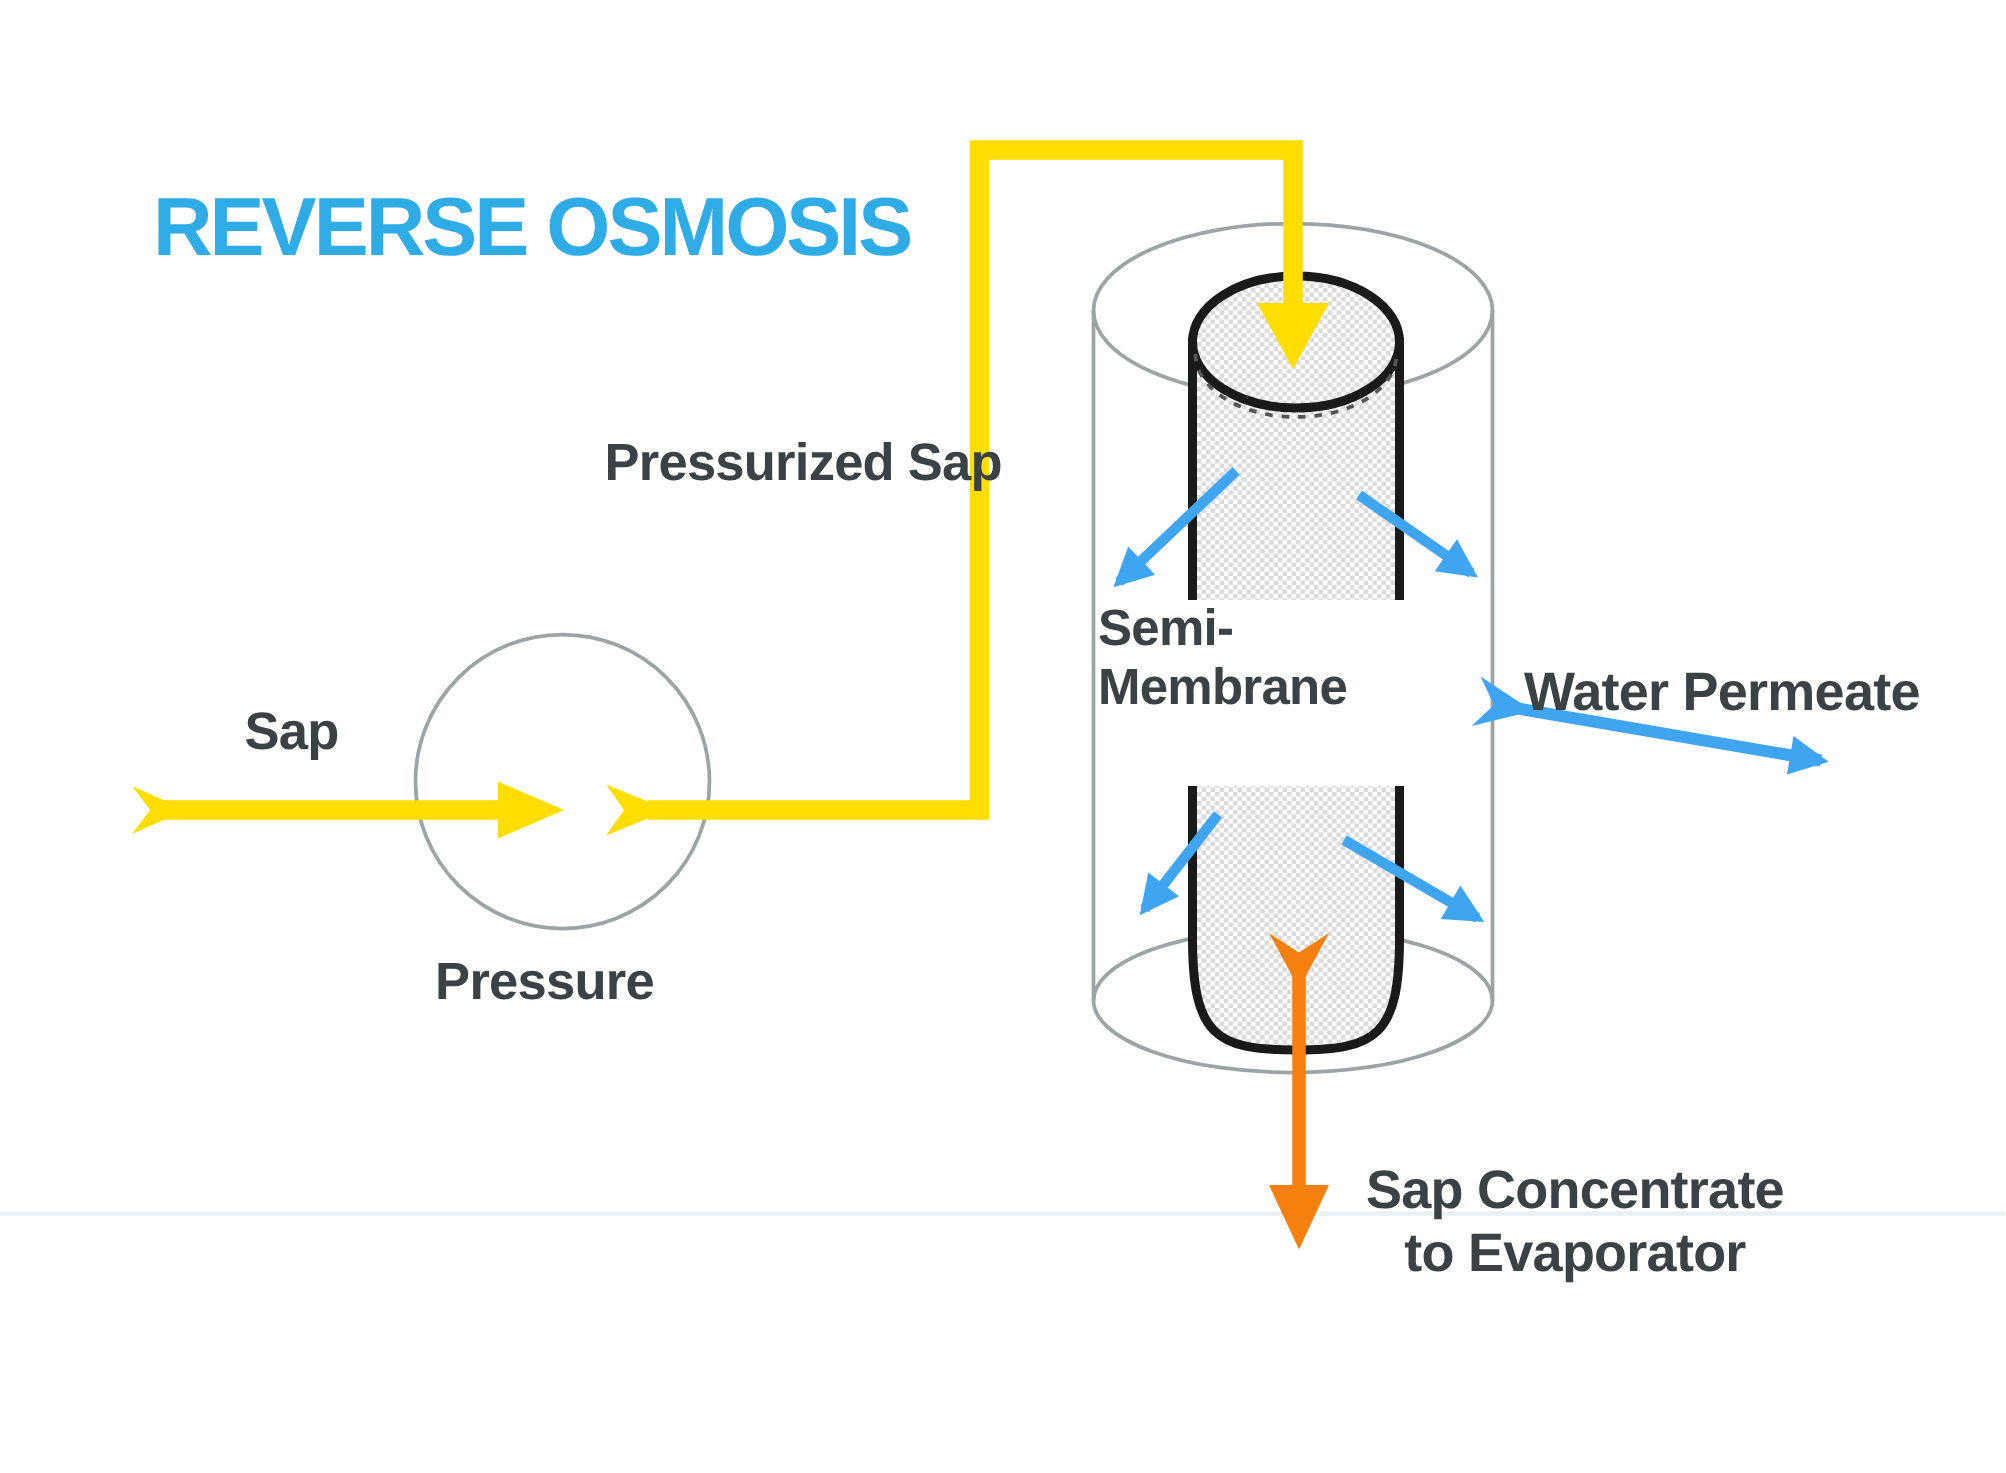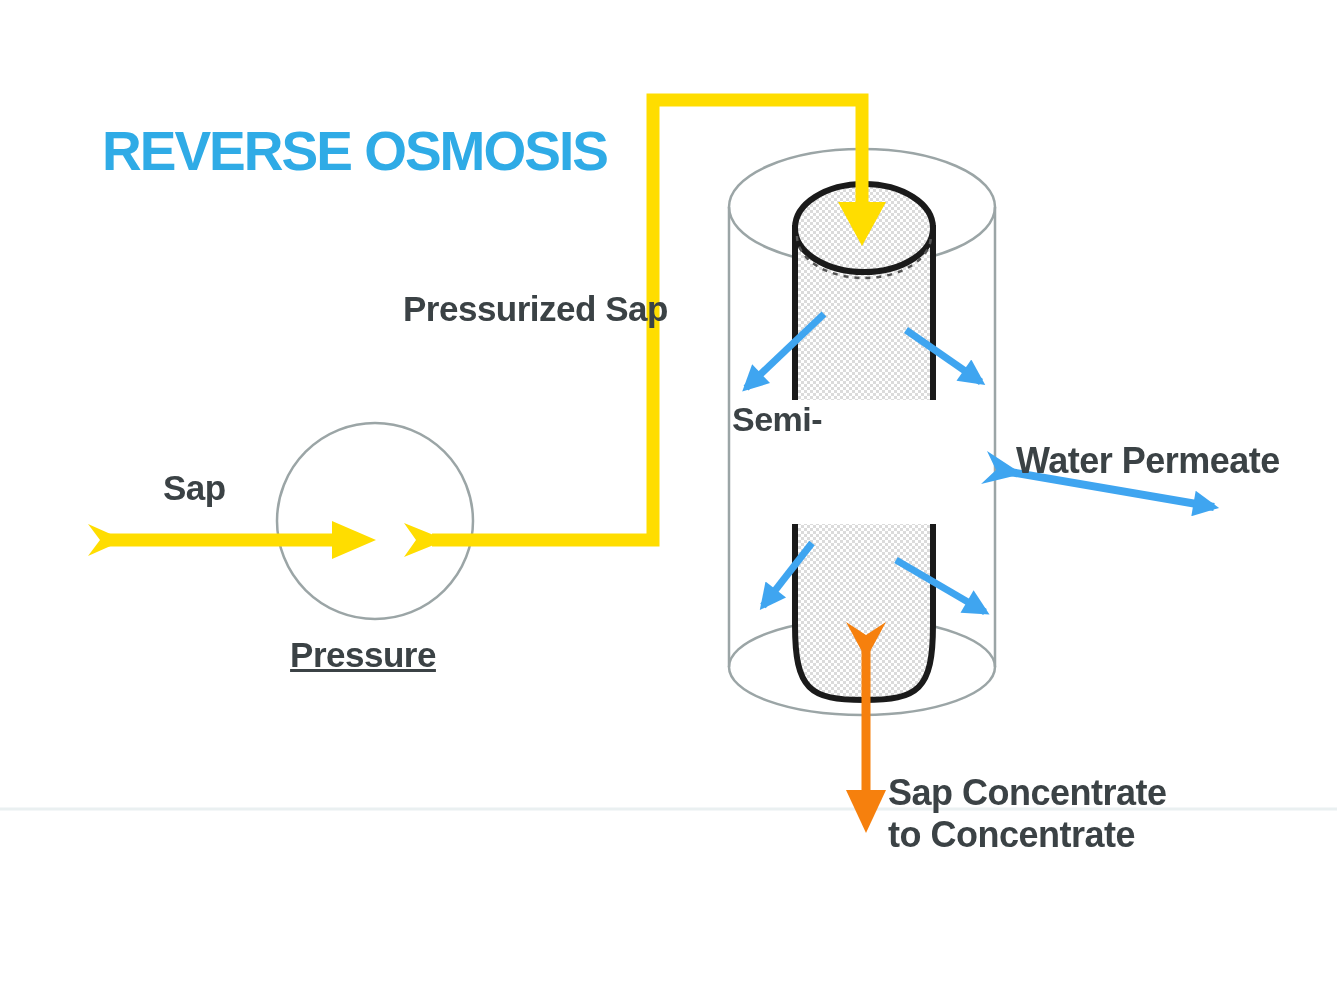"Membrane" span.line { html: none -> <span>Membrane</span> }
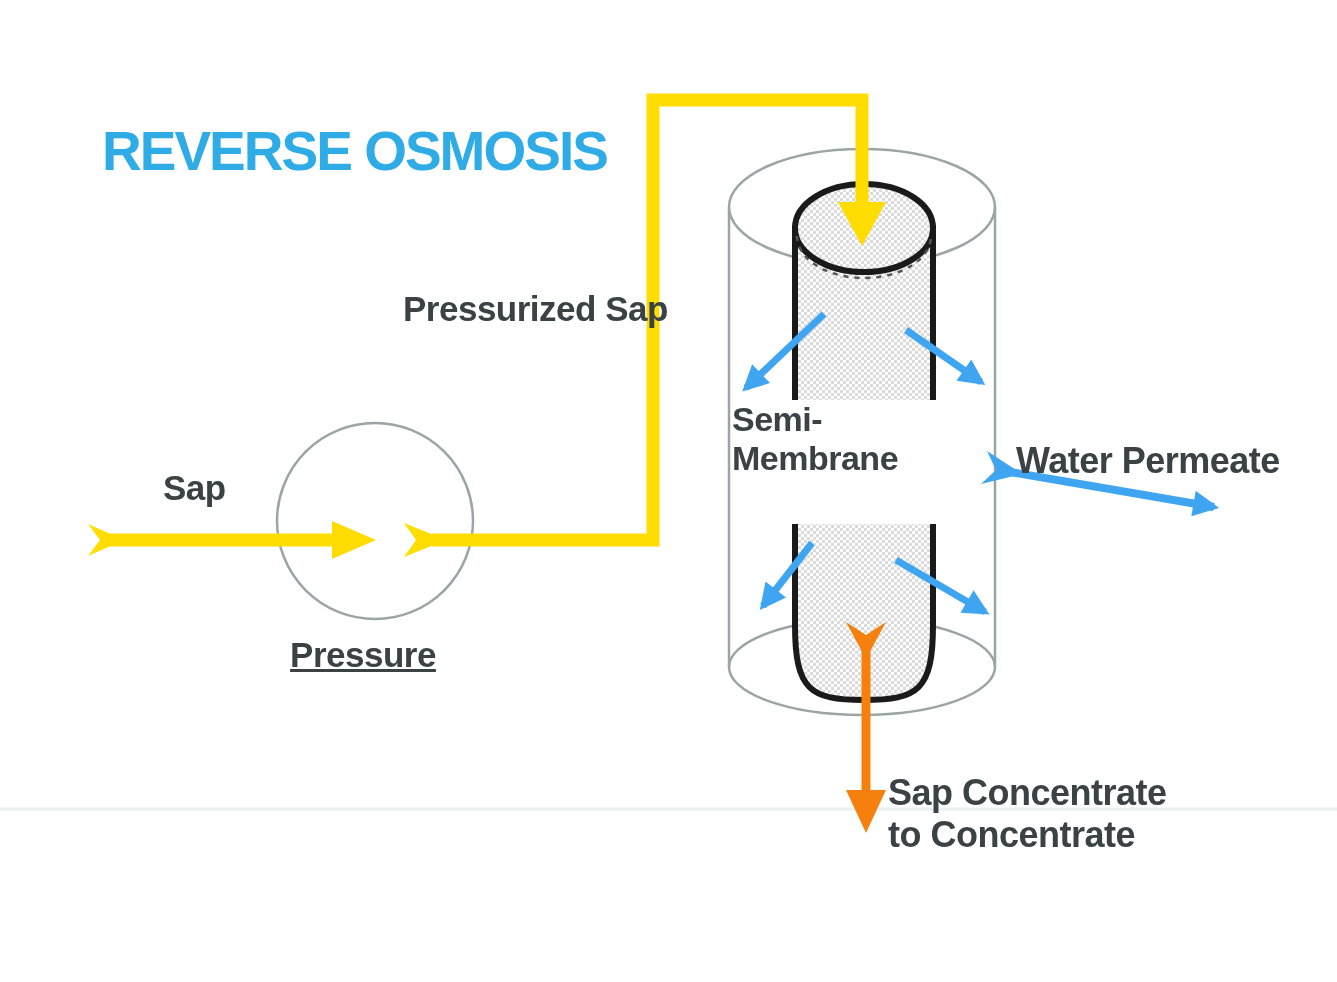"Pressure" #lbl-pressure-pump { text-decoration: underline -> none }
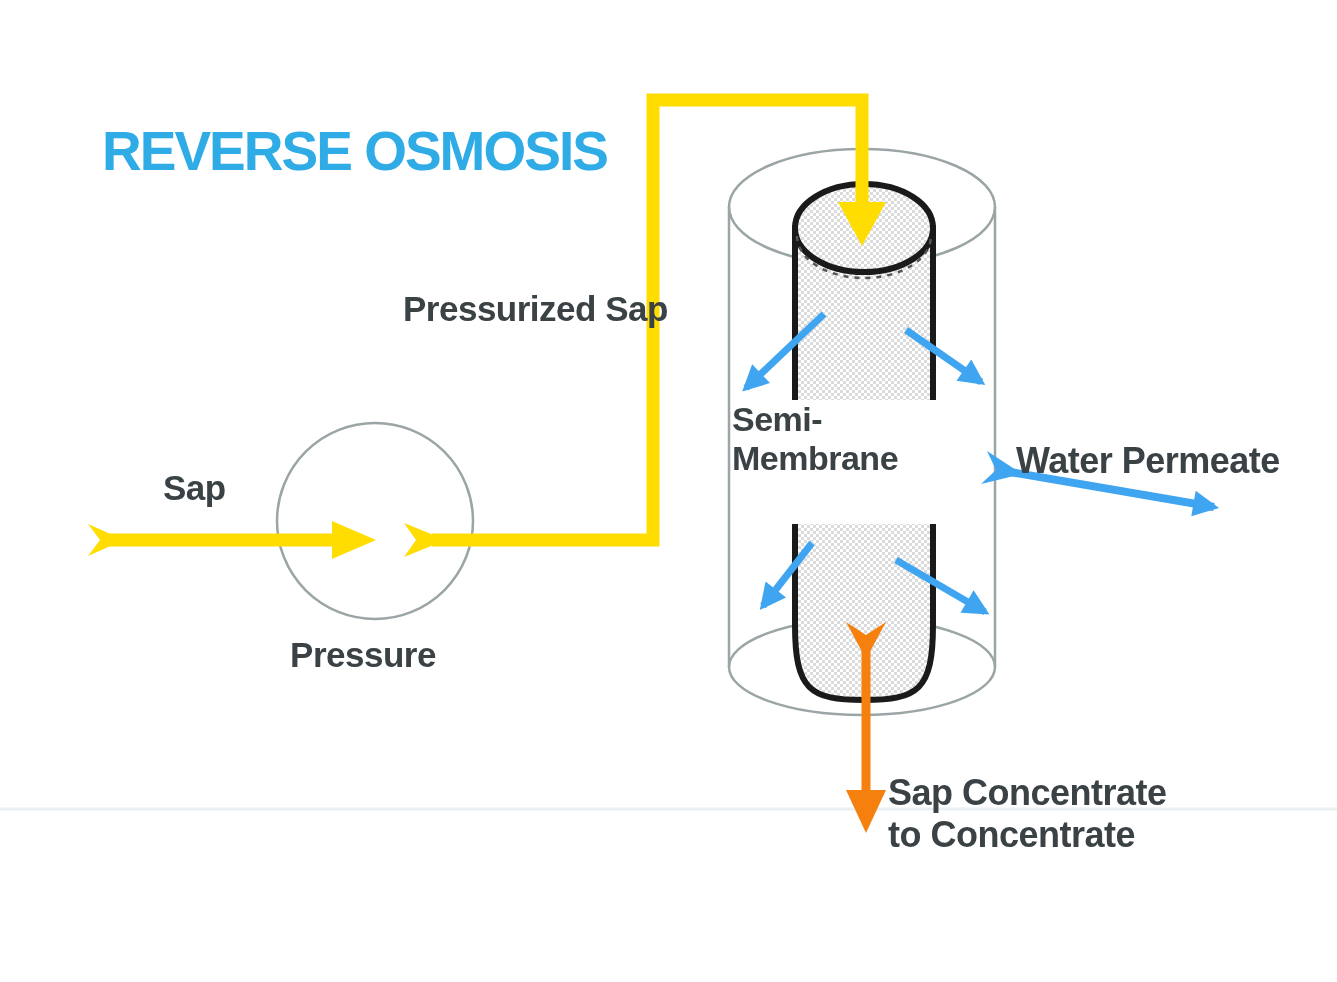"Sap Concentrate" #lbl-sap-concentrate { text-align: left -> center }
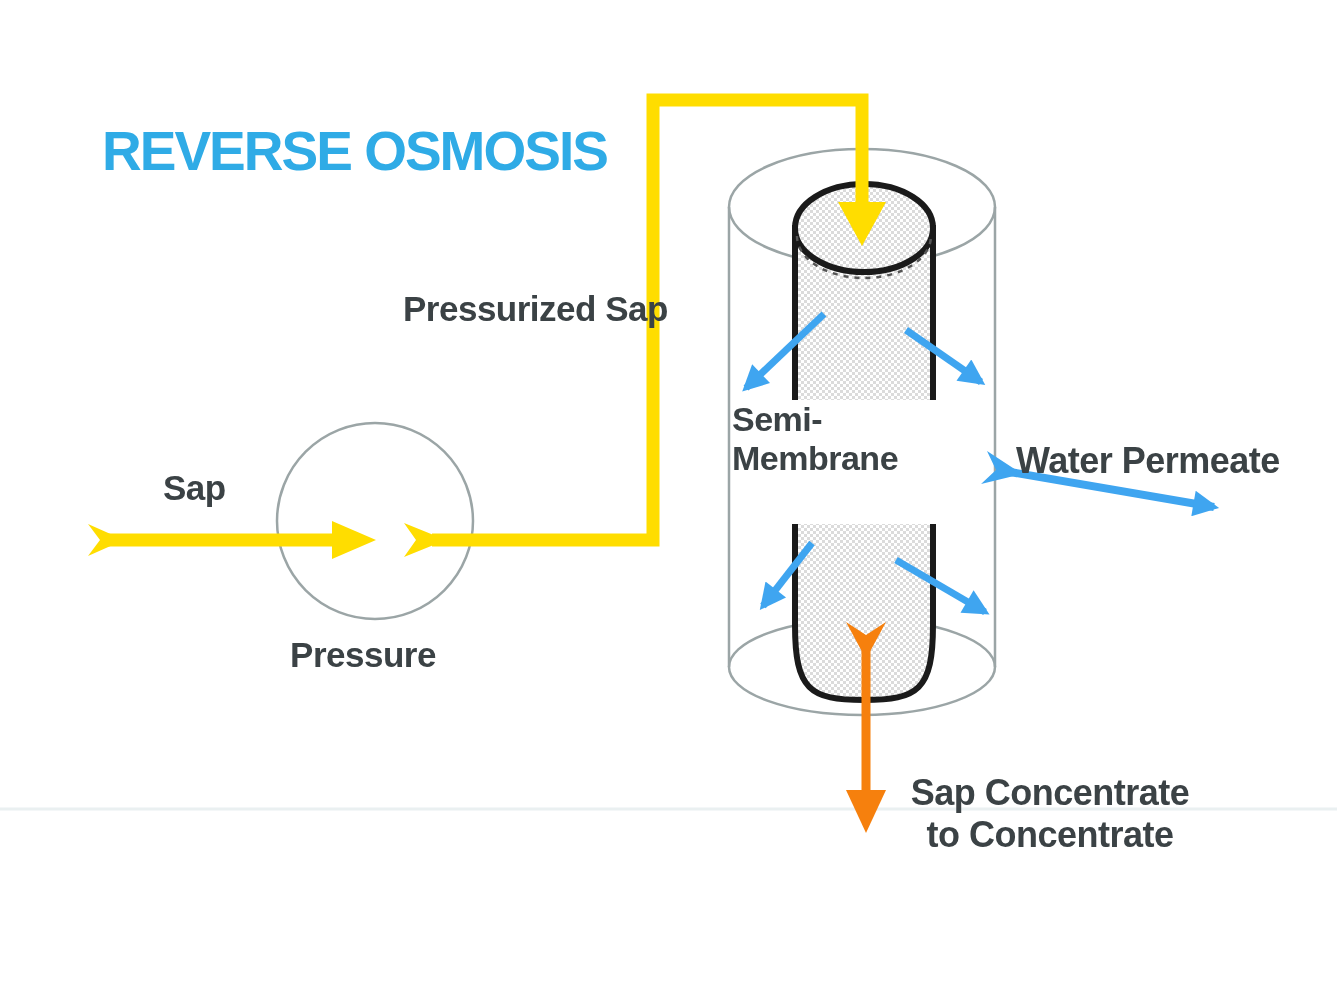"to Concentrate" span.line { text: Concentrate -> Evaporator }
